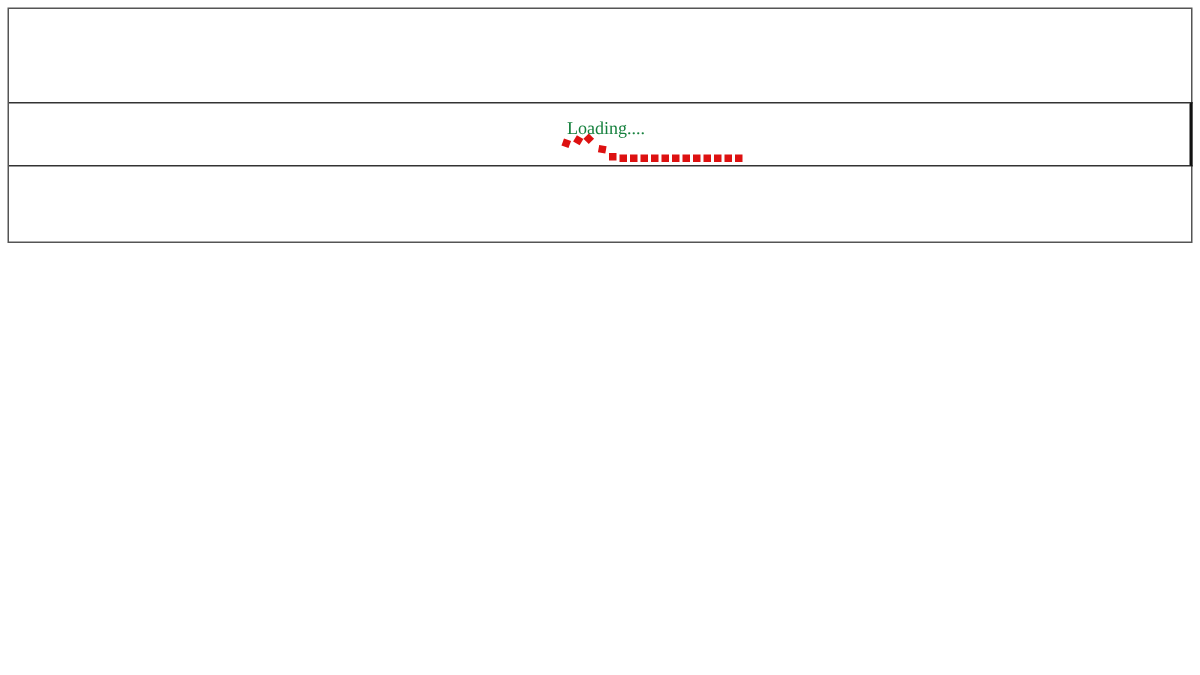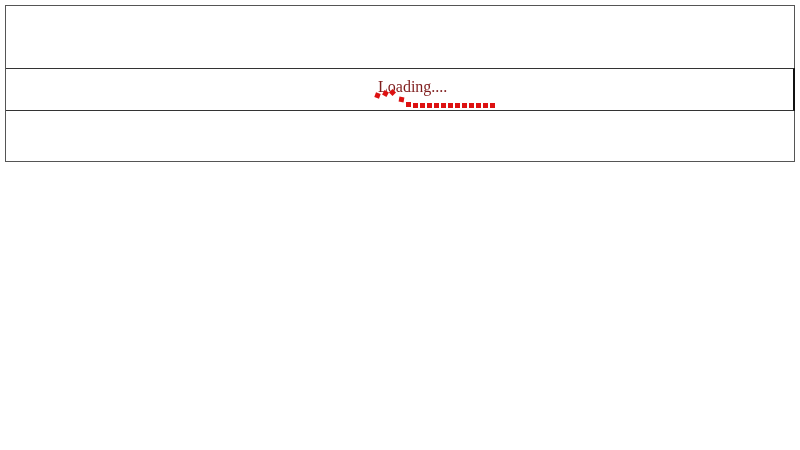"Loading...." .loading-text { color: #7f1d1d -> #15803d; font-size: 16px -> 12px }
